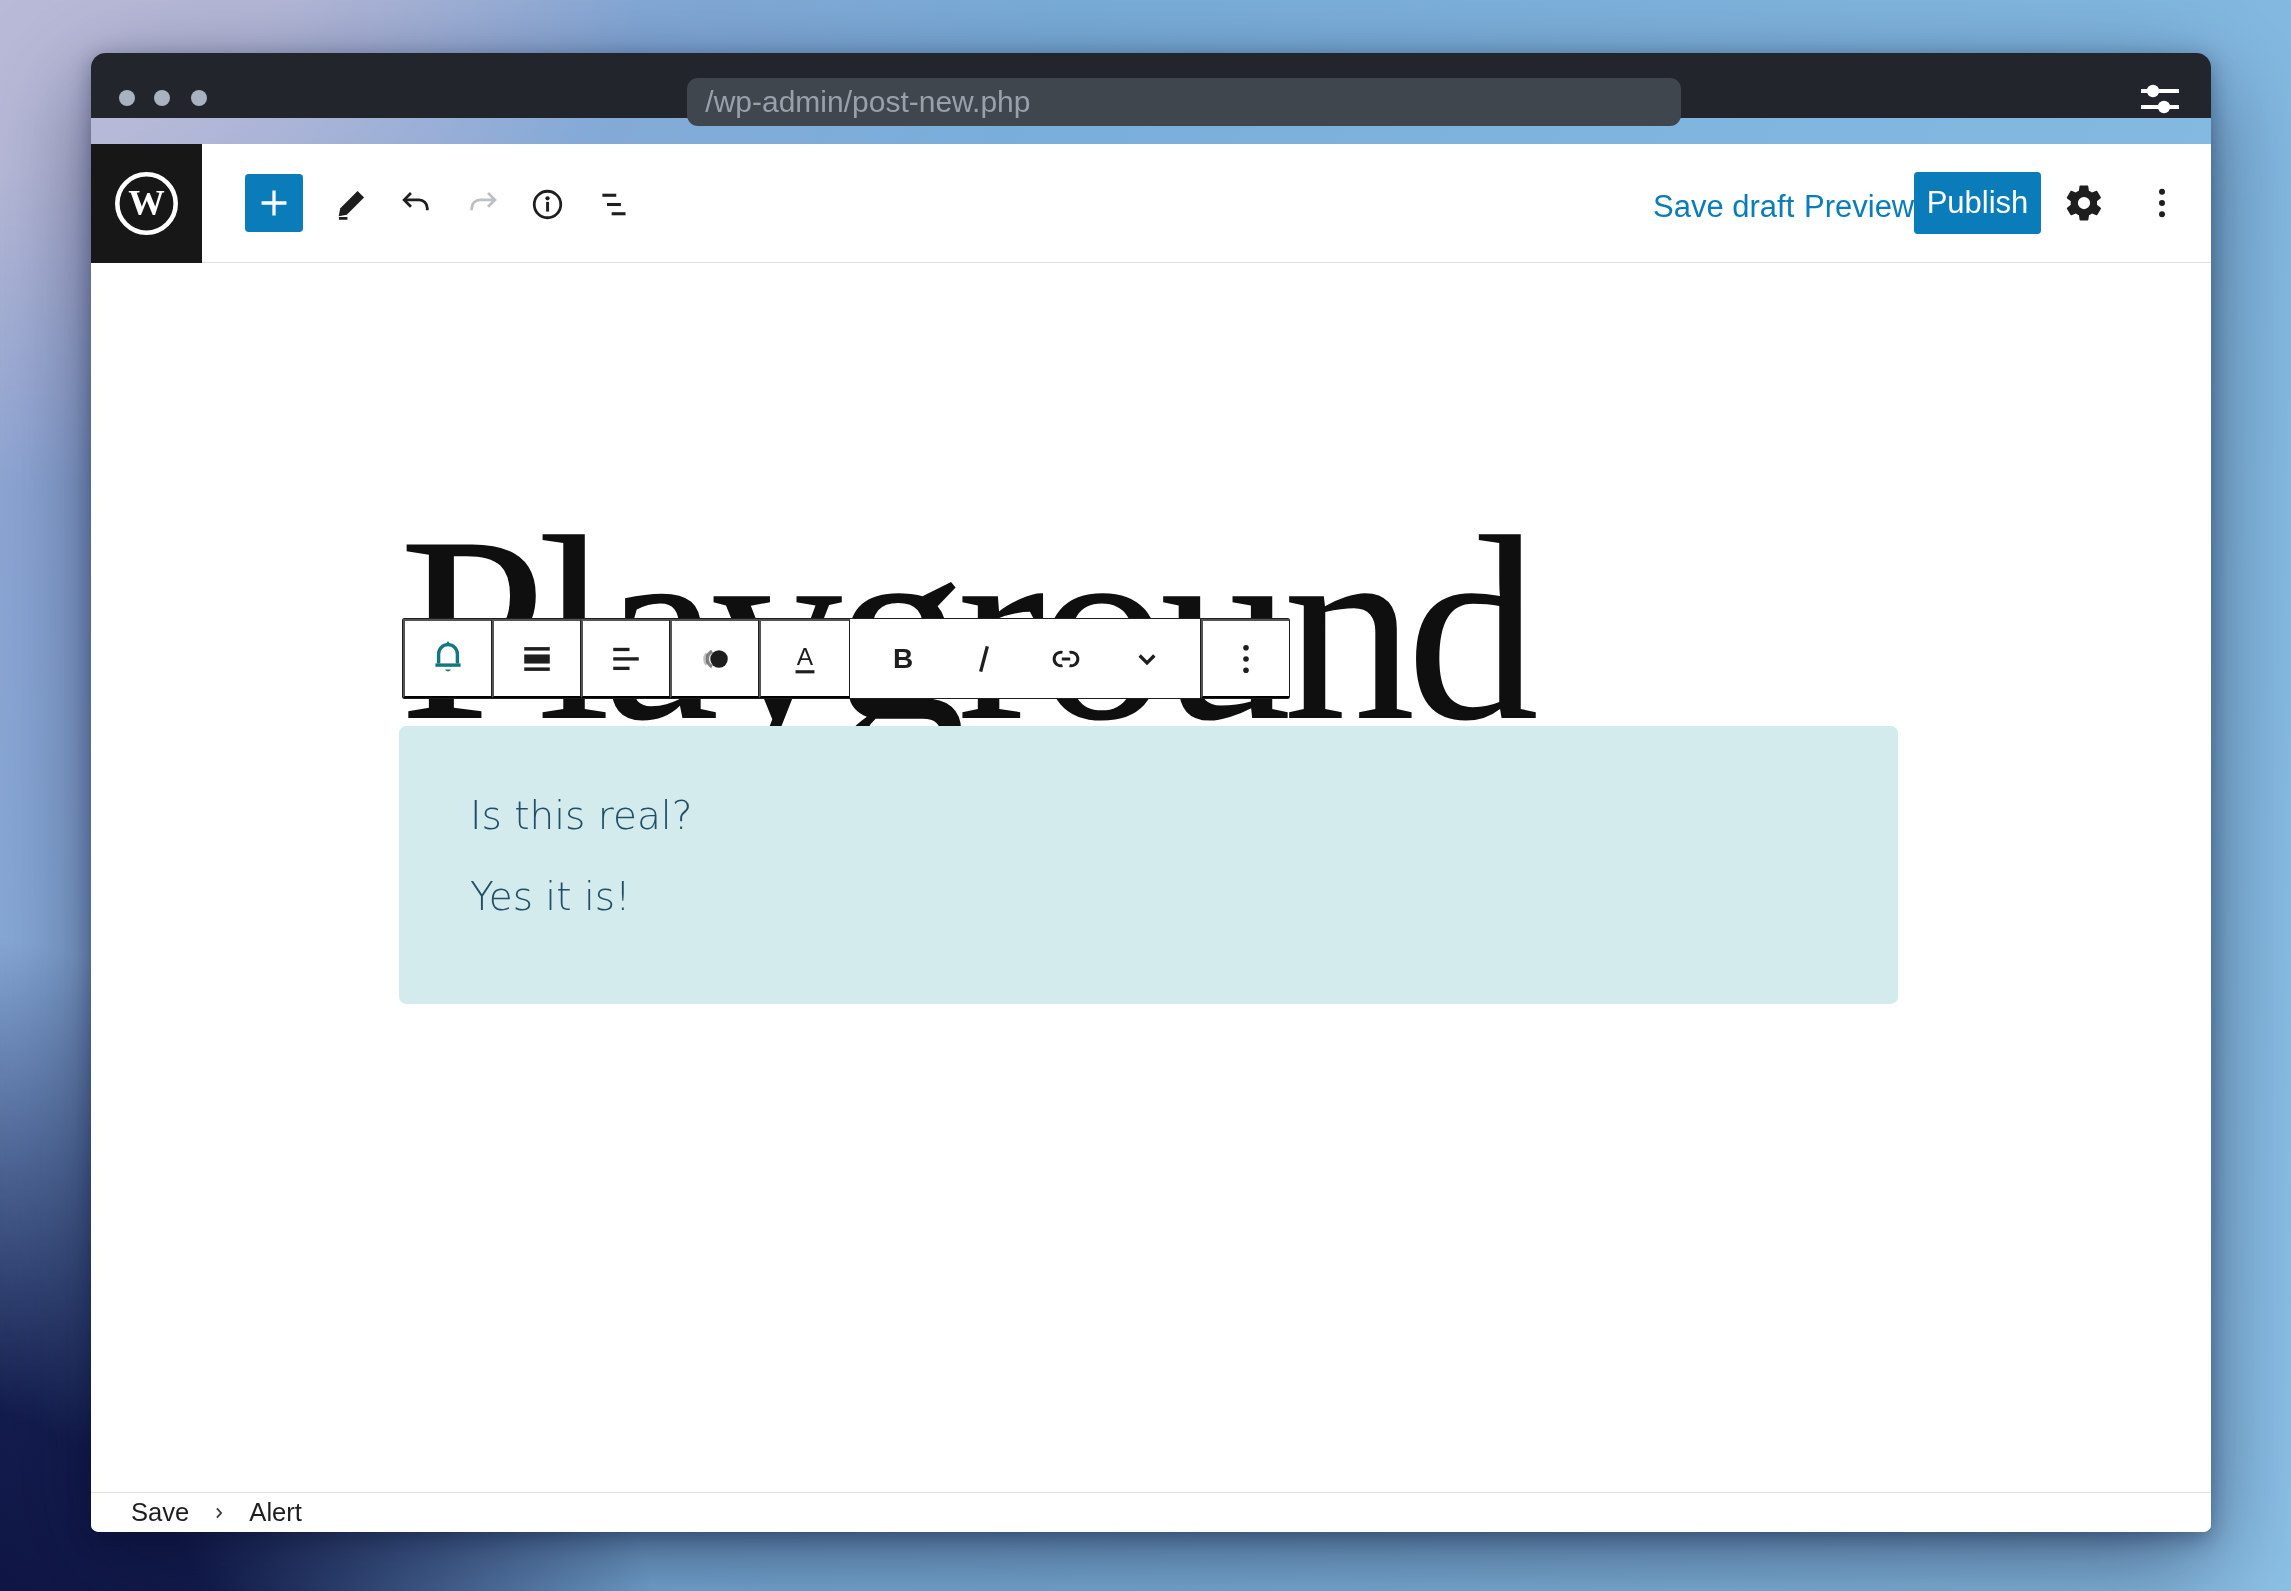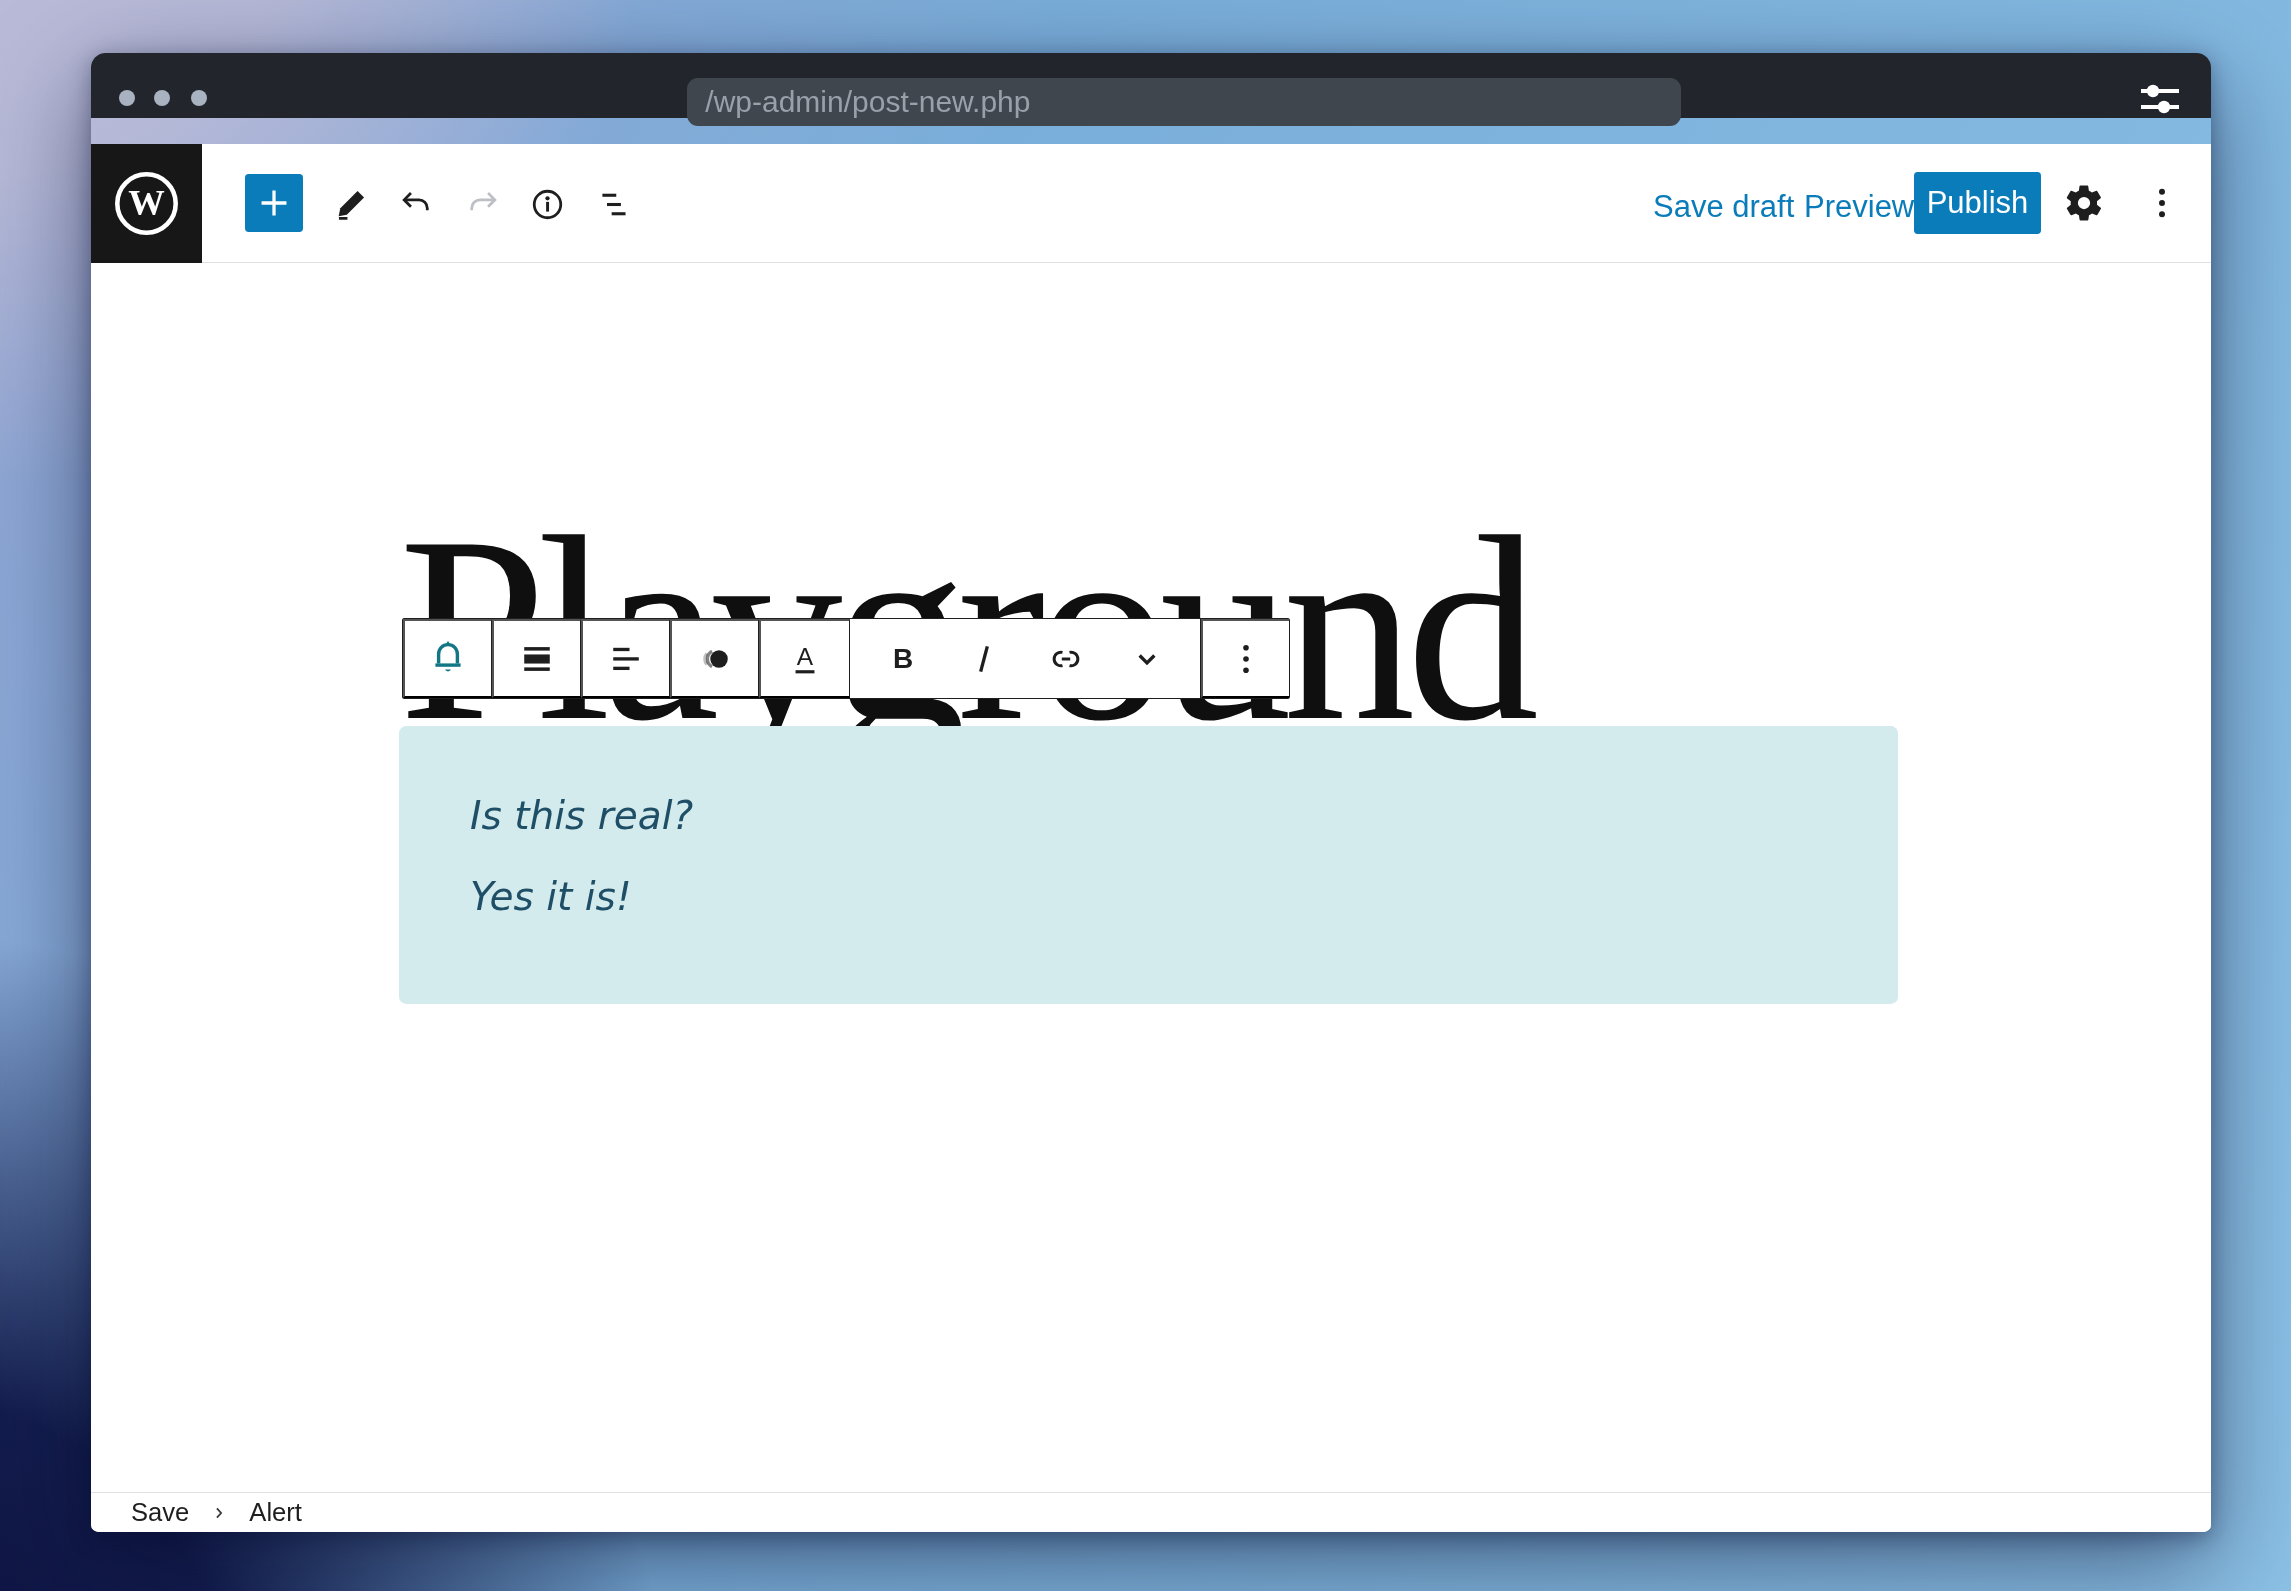"Is this real?" .alert-block { font-style: italic -> none }
